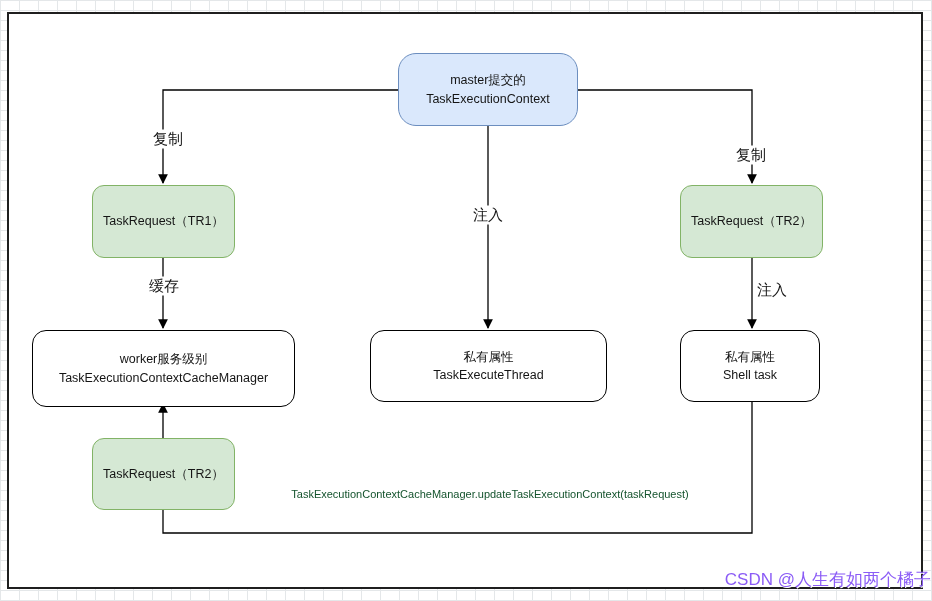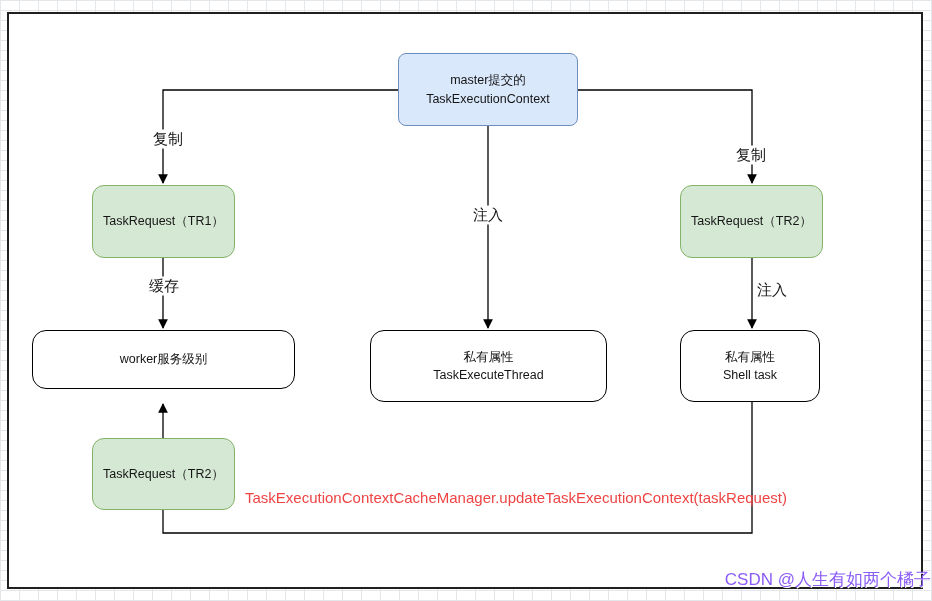"master提交的" .node-blue { border-radius: 8px -> 18px }
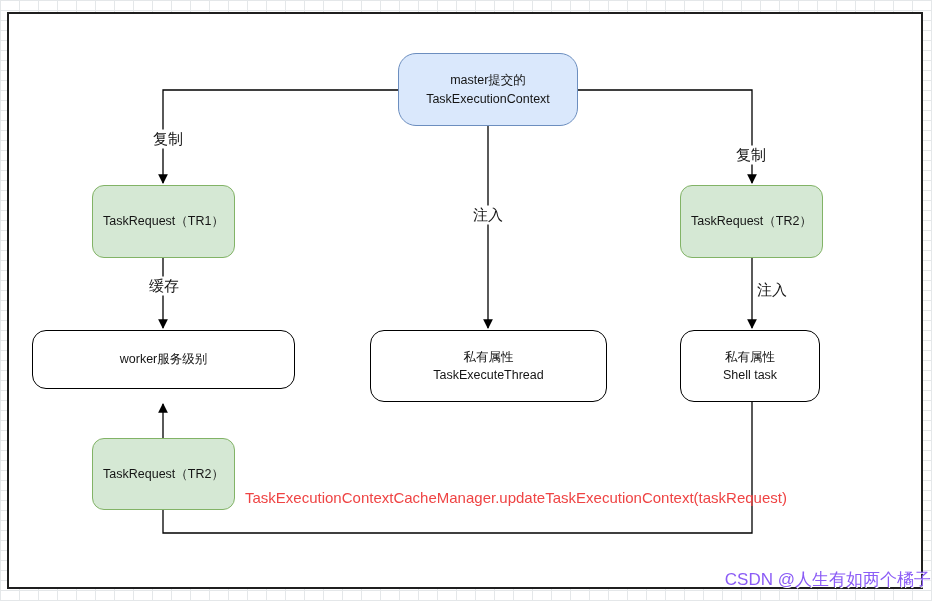"worker服务级别" div.node { height: 59px -> 77px }
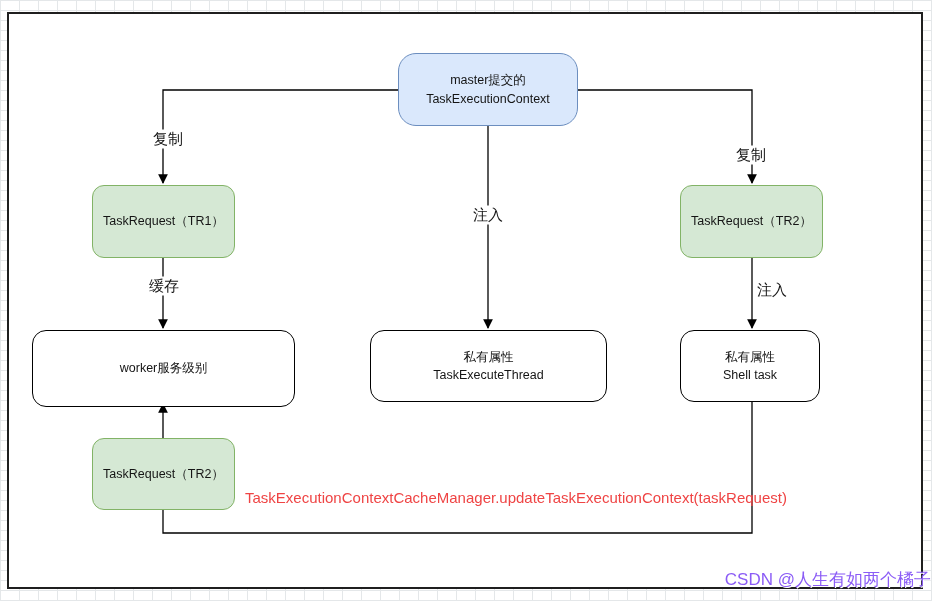"TaskExecutionContextCacheManager" span { html: none -> <span>TaskExecutionContextCacheManager</span> }
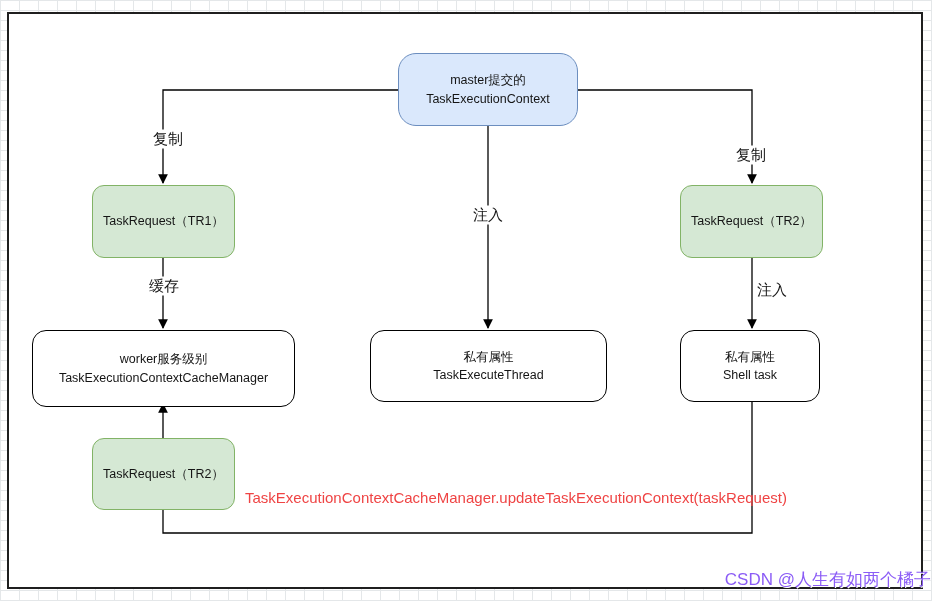"TaskExecutionContextCacheManager.updateT" .note { color: #ef4444 -> #14532d; font-size: 15px -> 11px }
